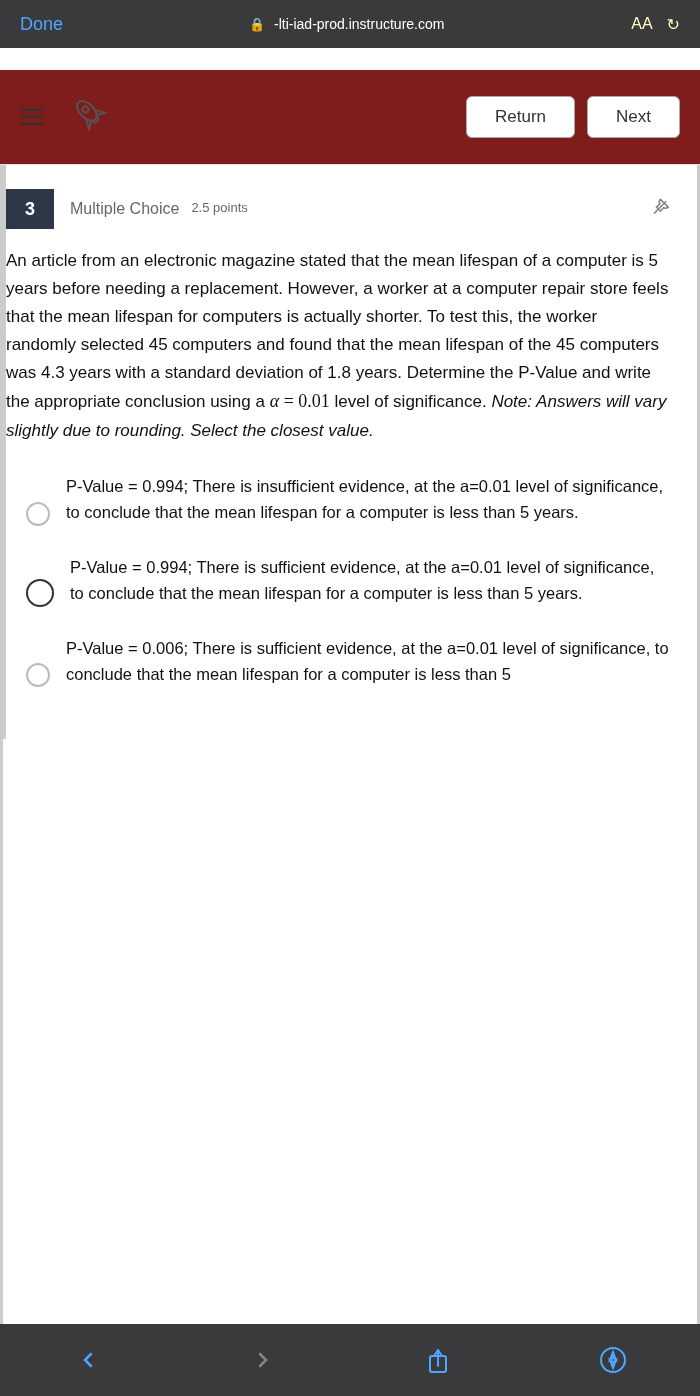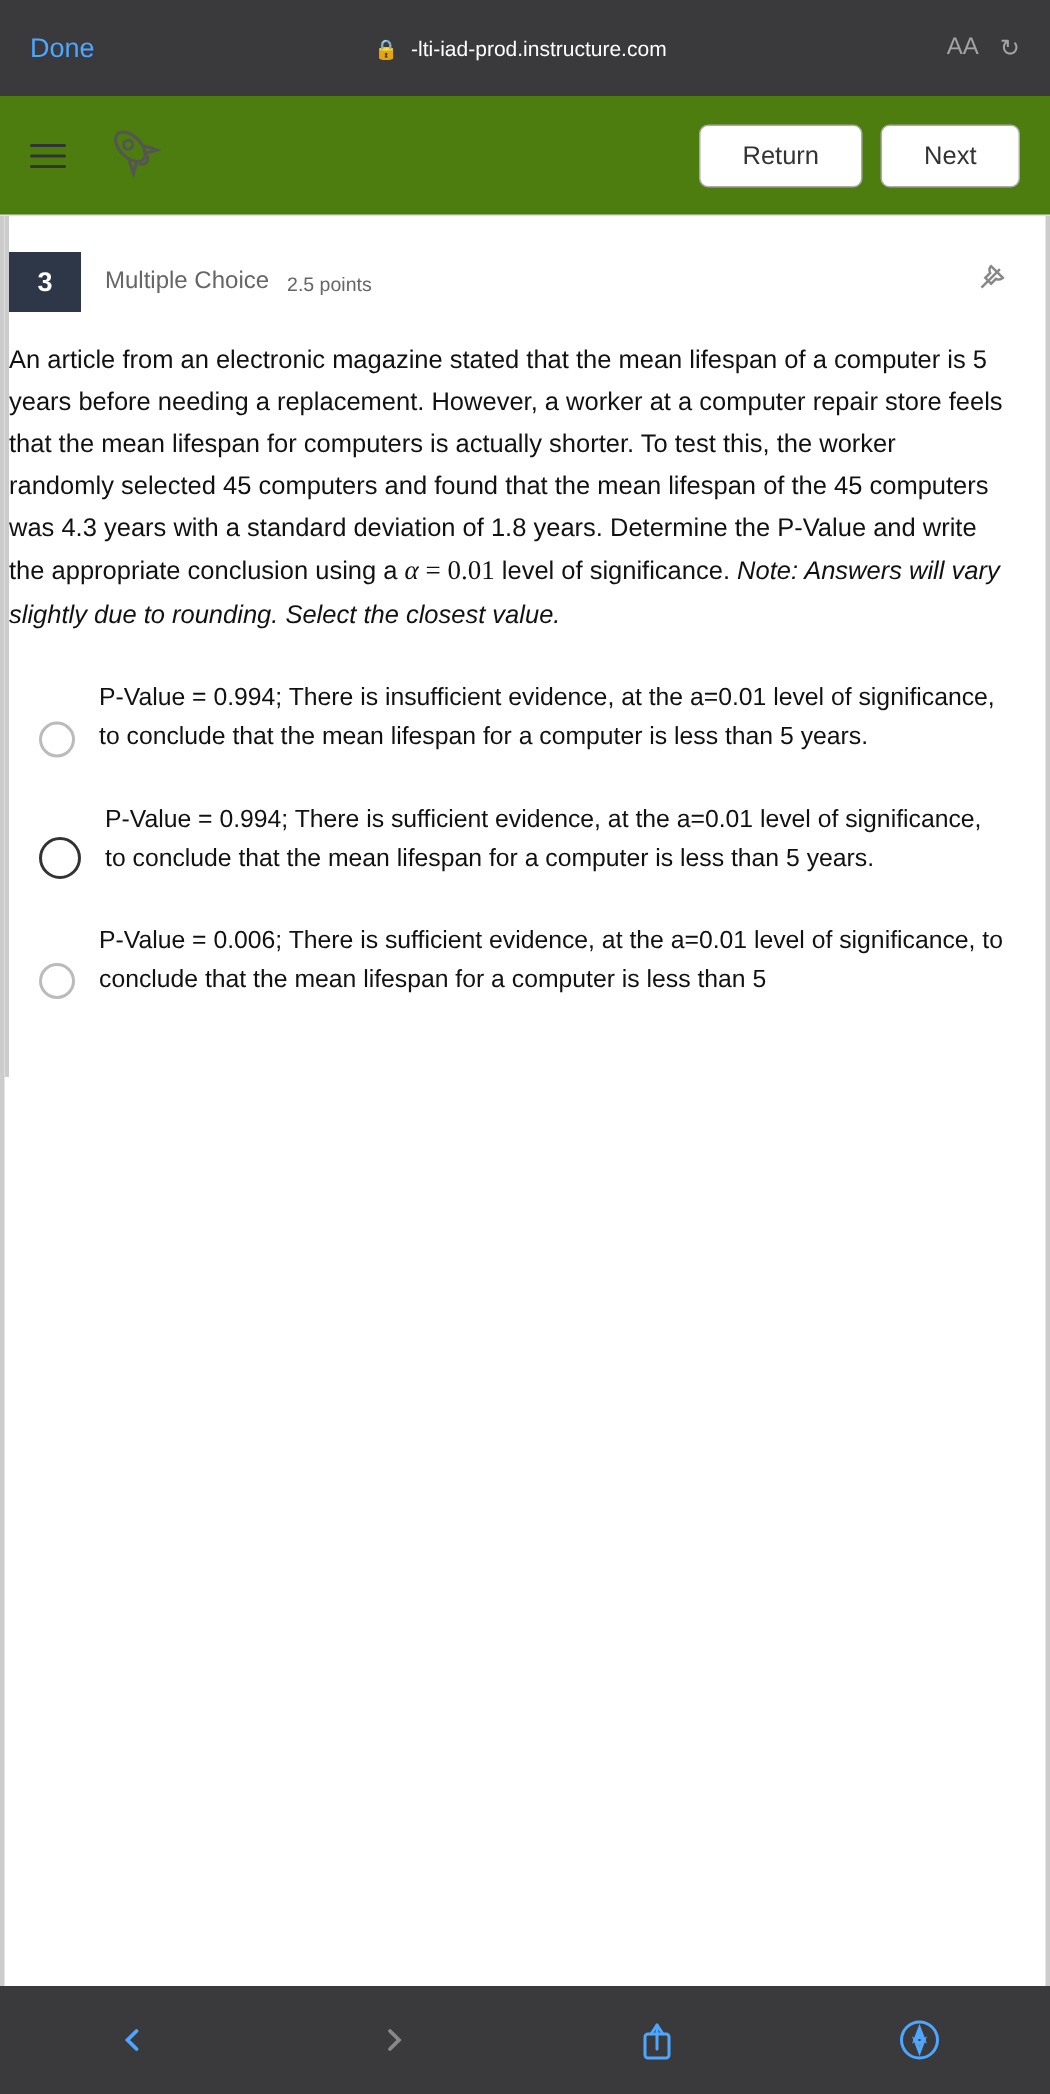"Done" .browser-bar { height: 64px -> 48px }
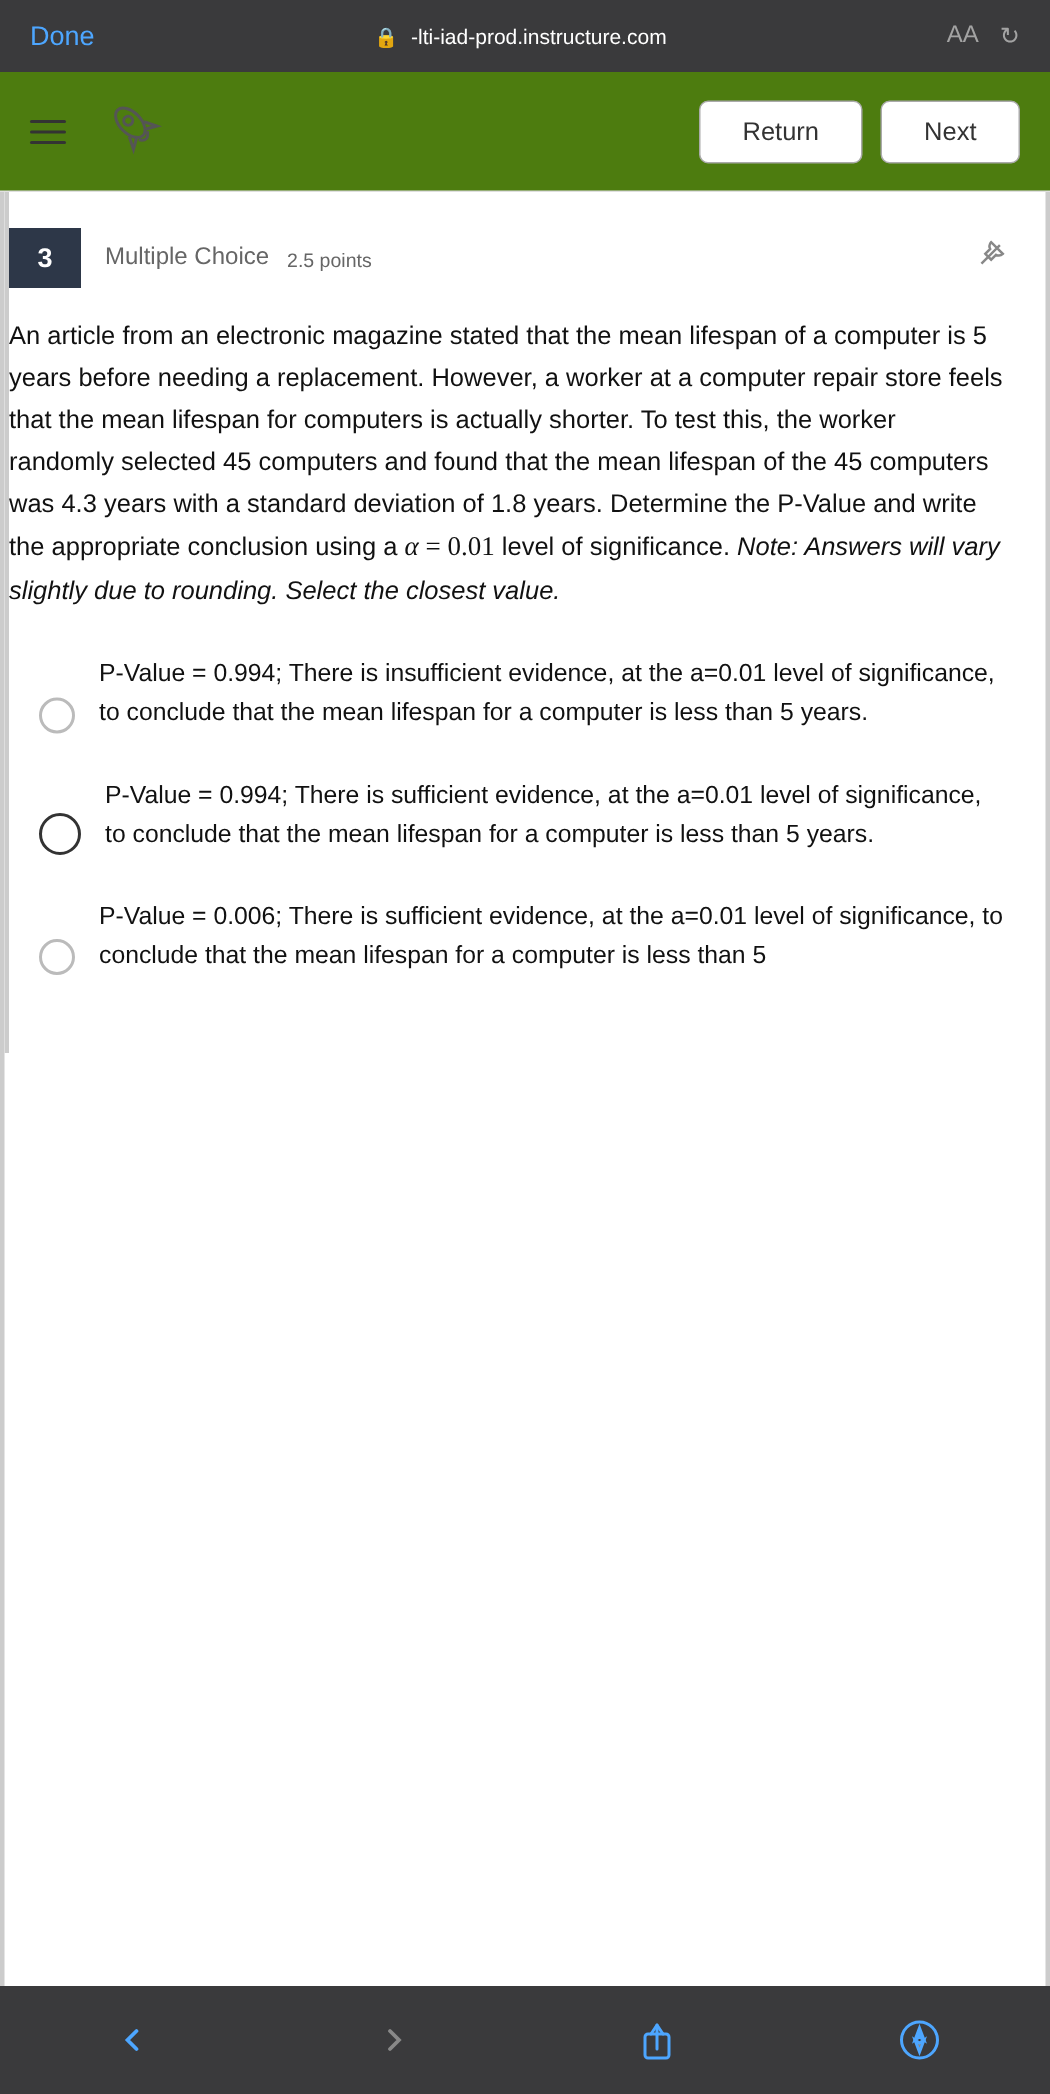"AA" .browser-bar-right { color: #a3a3a3 -> #fef9c3 }
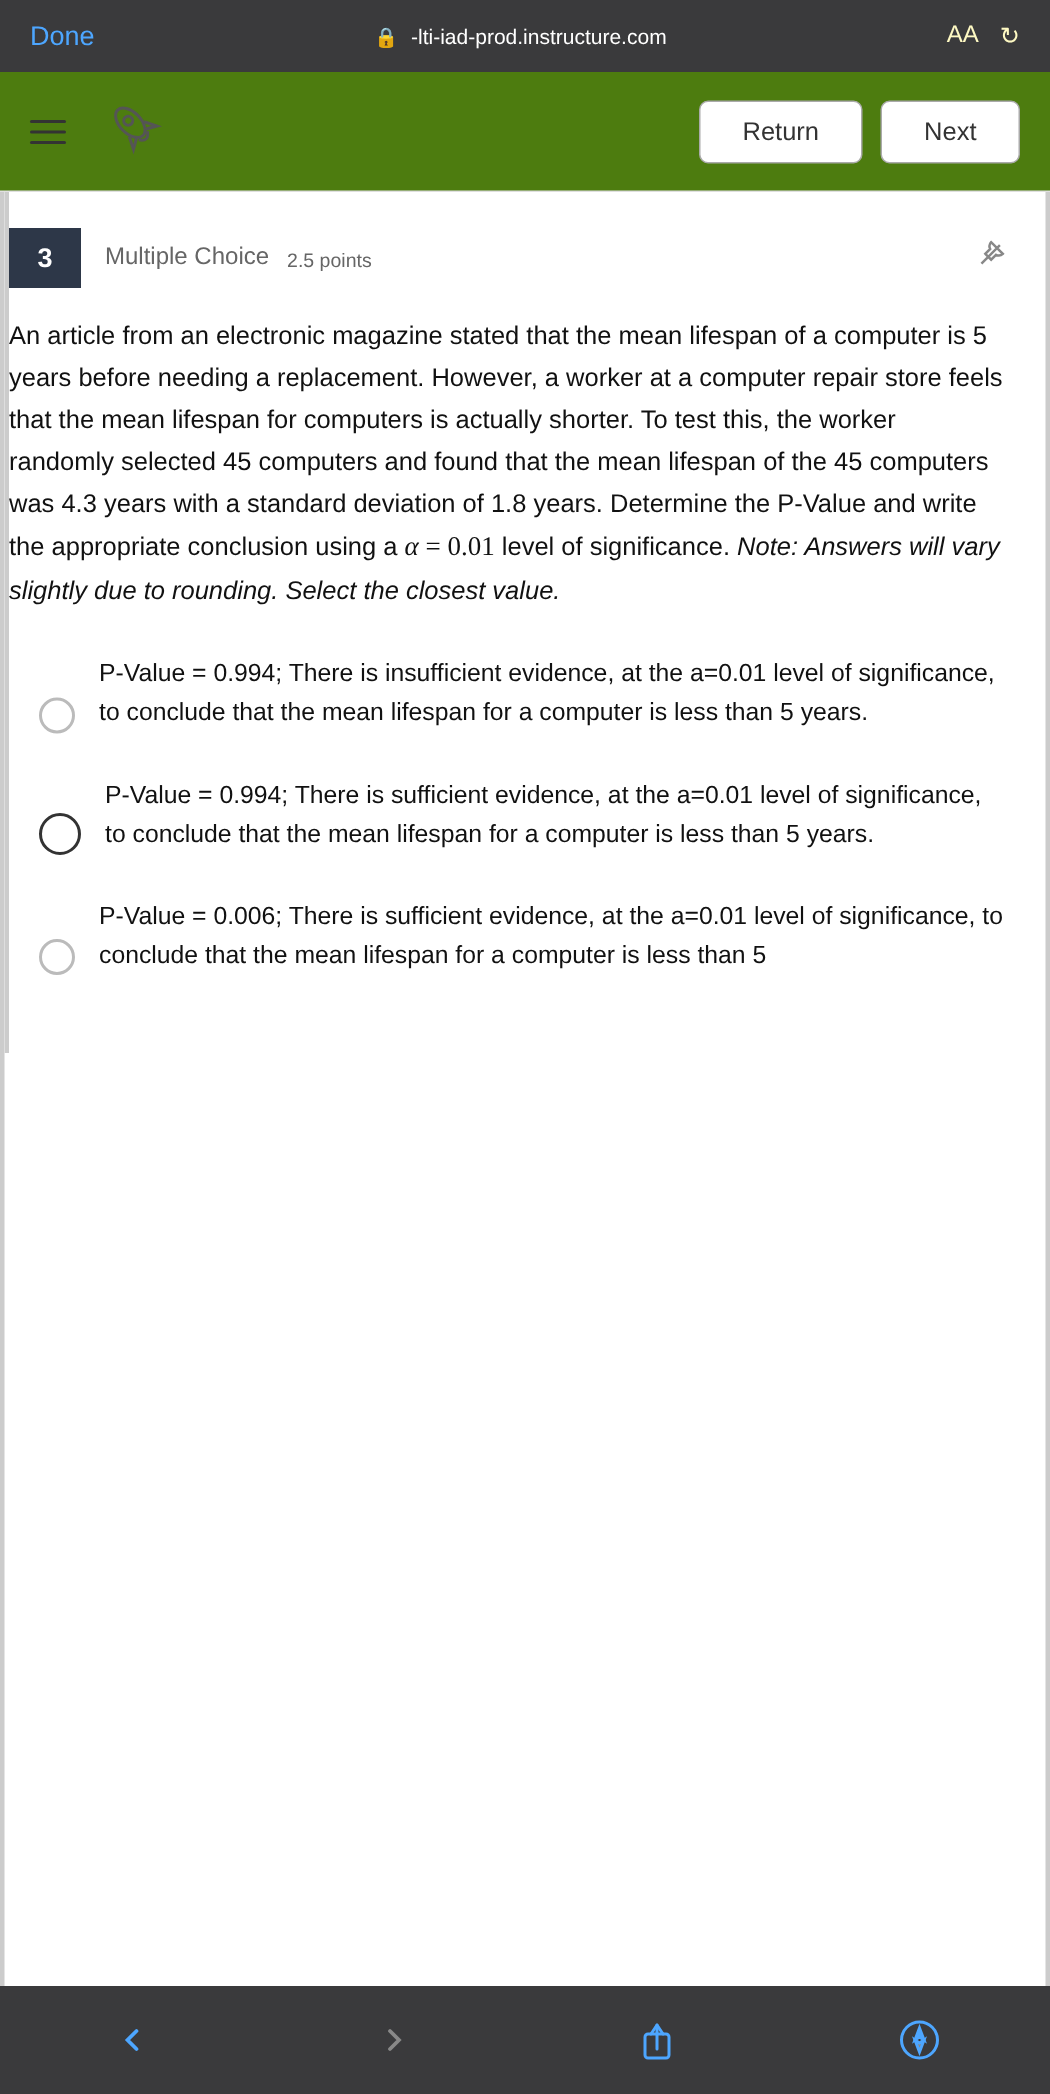"Return" .app-toolbar { background: #4d7c0f -> #7f1d1d; height: 80px -> 95px; margin-top: none -> 22px }
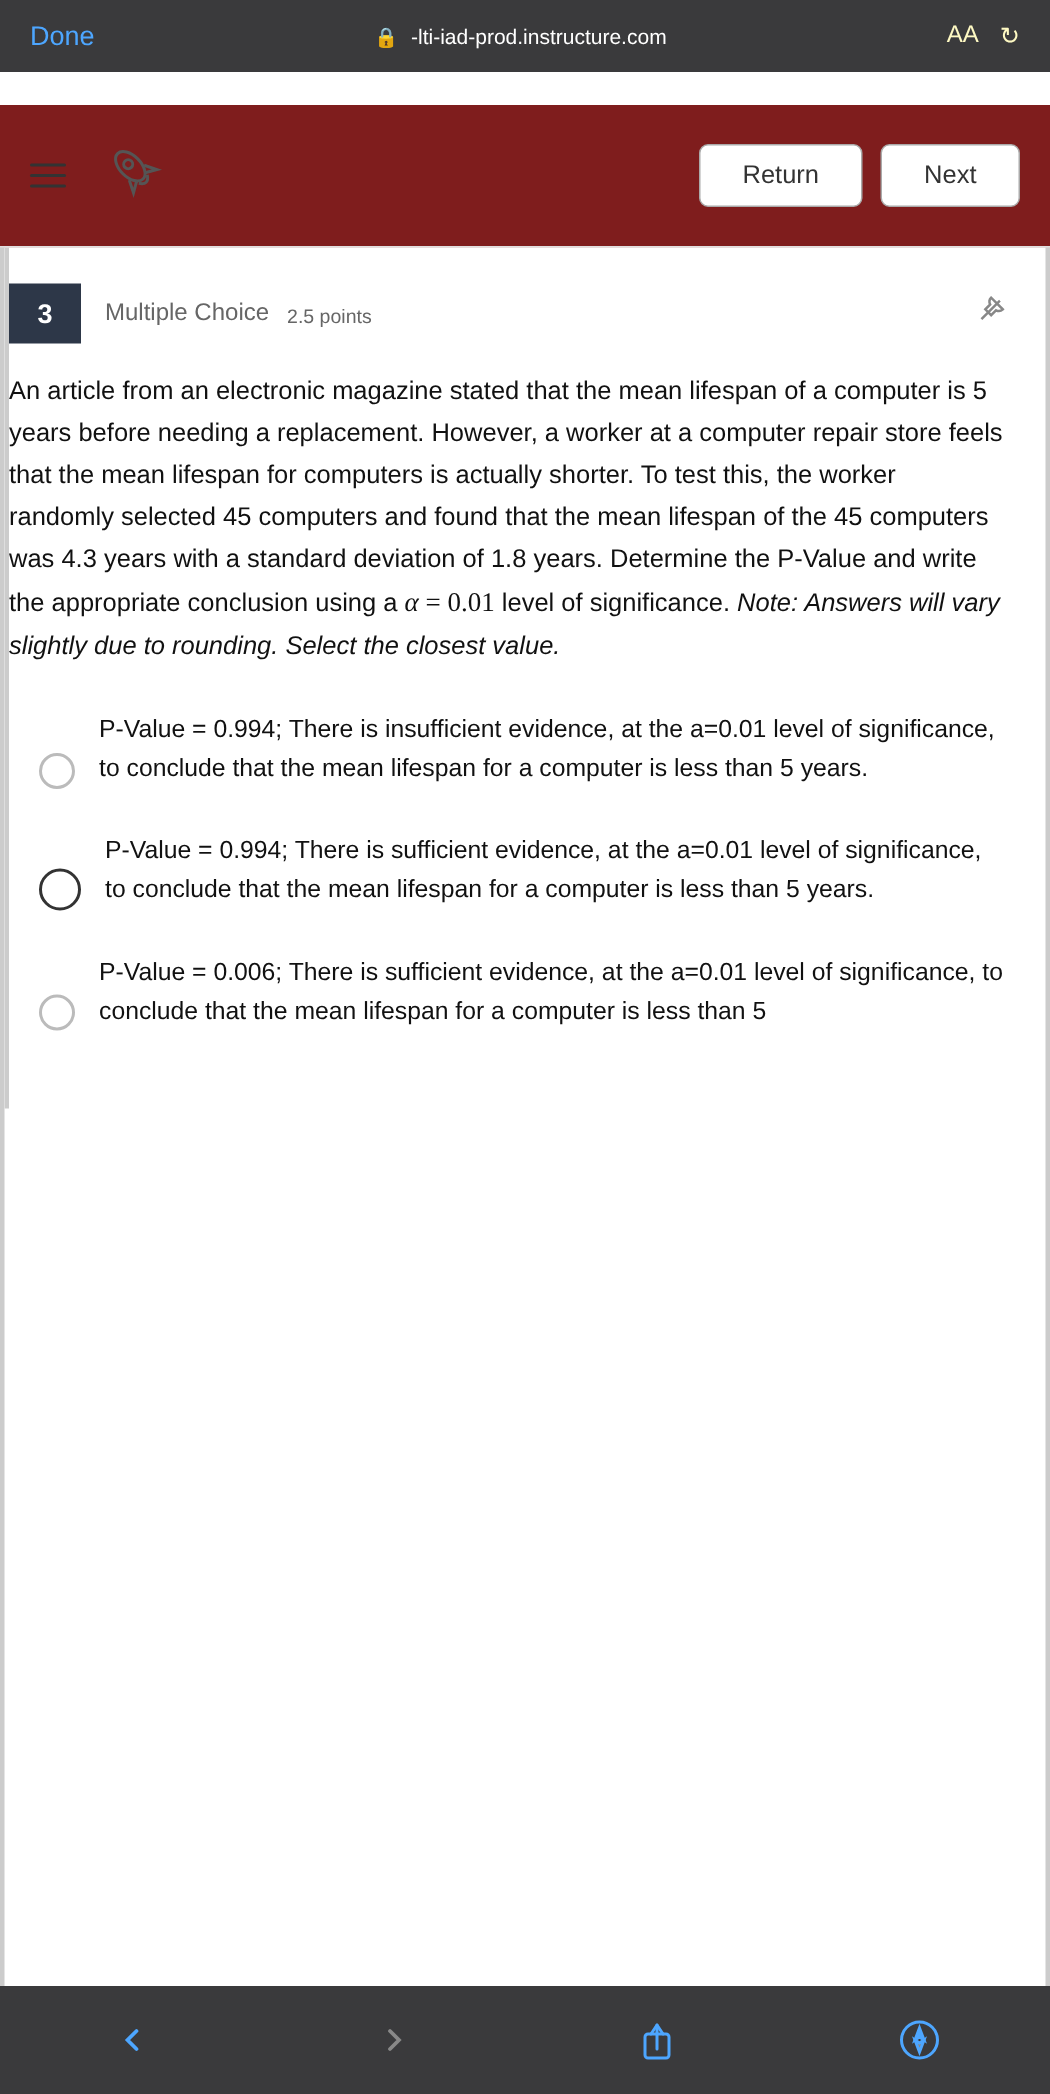"Multiple Choice" .question-meta { align-items: flex-end -> flex-start }
